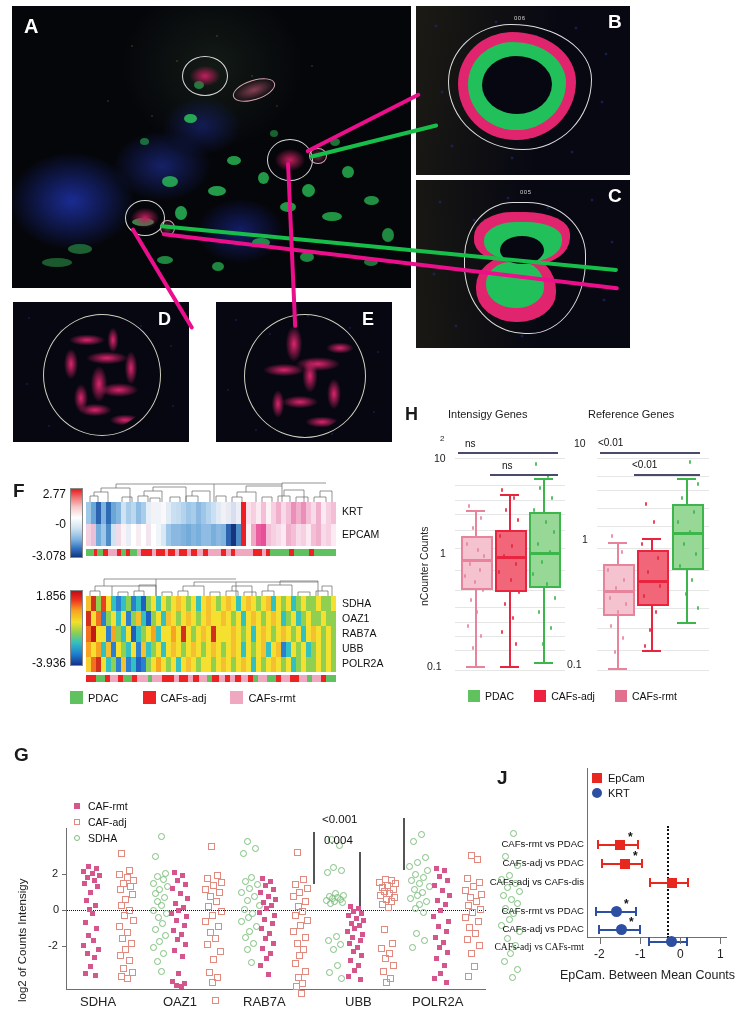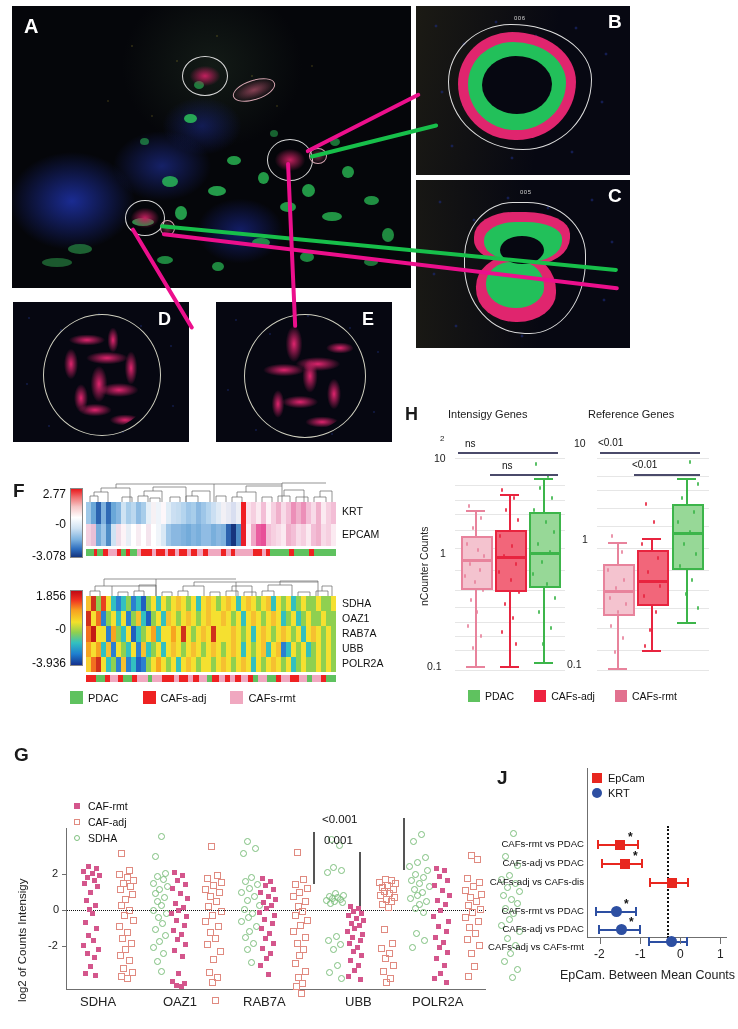"0.001" span.sig-txt { text: 0.001 -> 0.004 }
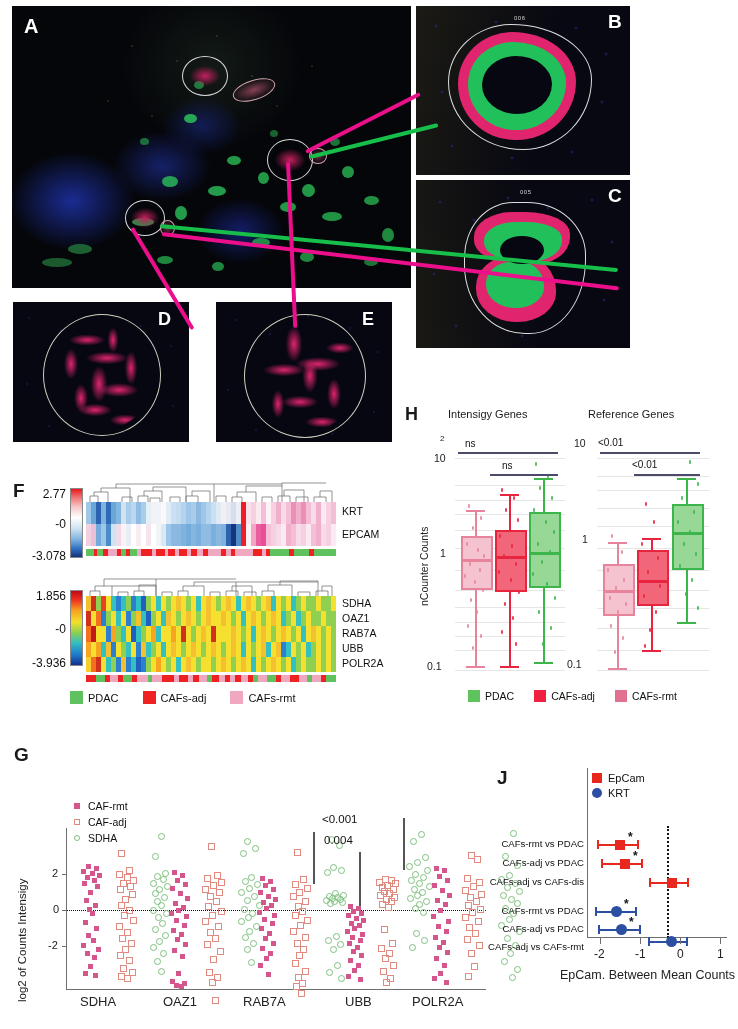"CAFs-adj vs CAFs-rmt" span.fp-row-lab { font-family: none -> Liberation Serif, serif }
